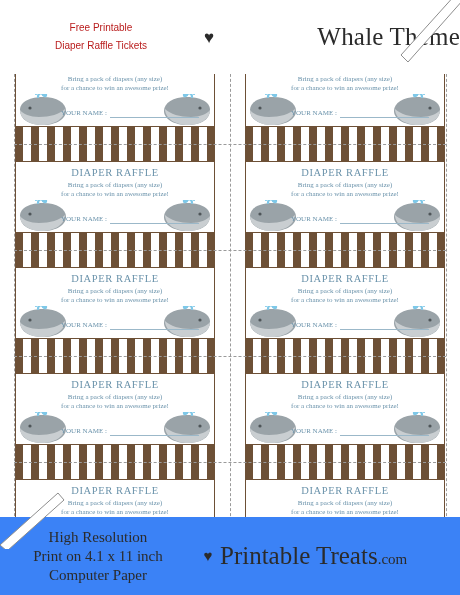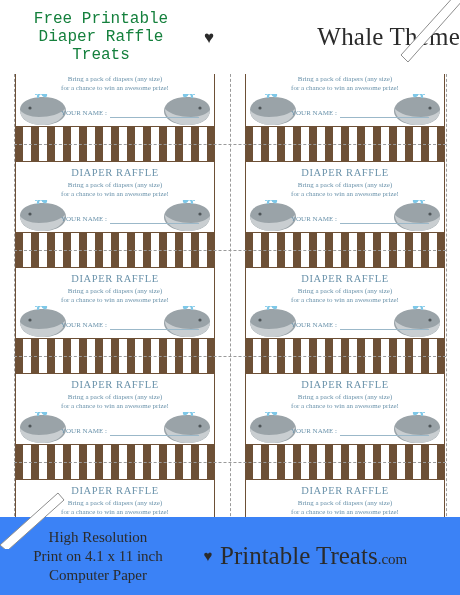"Free Printable" .header-left { color: #15803d -> #b91c1c; font-family: Liberation Mono, monospace -> Liberation Sans, sans-serif; font-size: 16px -> 10px }
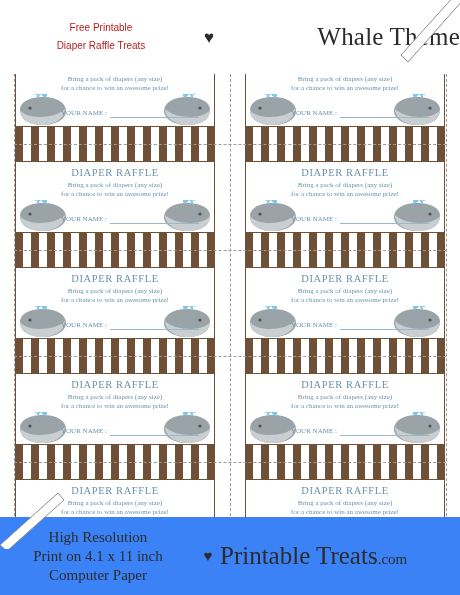"Diaper Raffle Treats" div { text: Treats -> Tickets }
